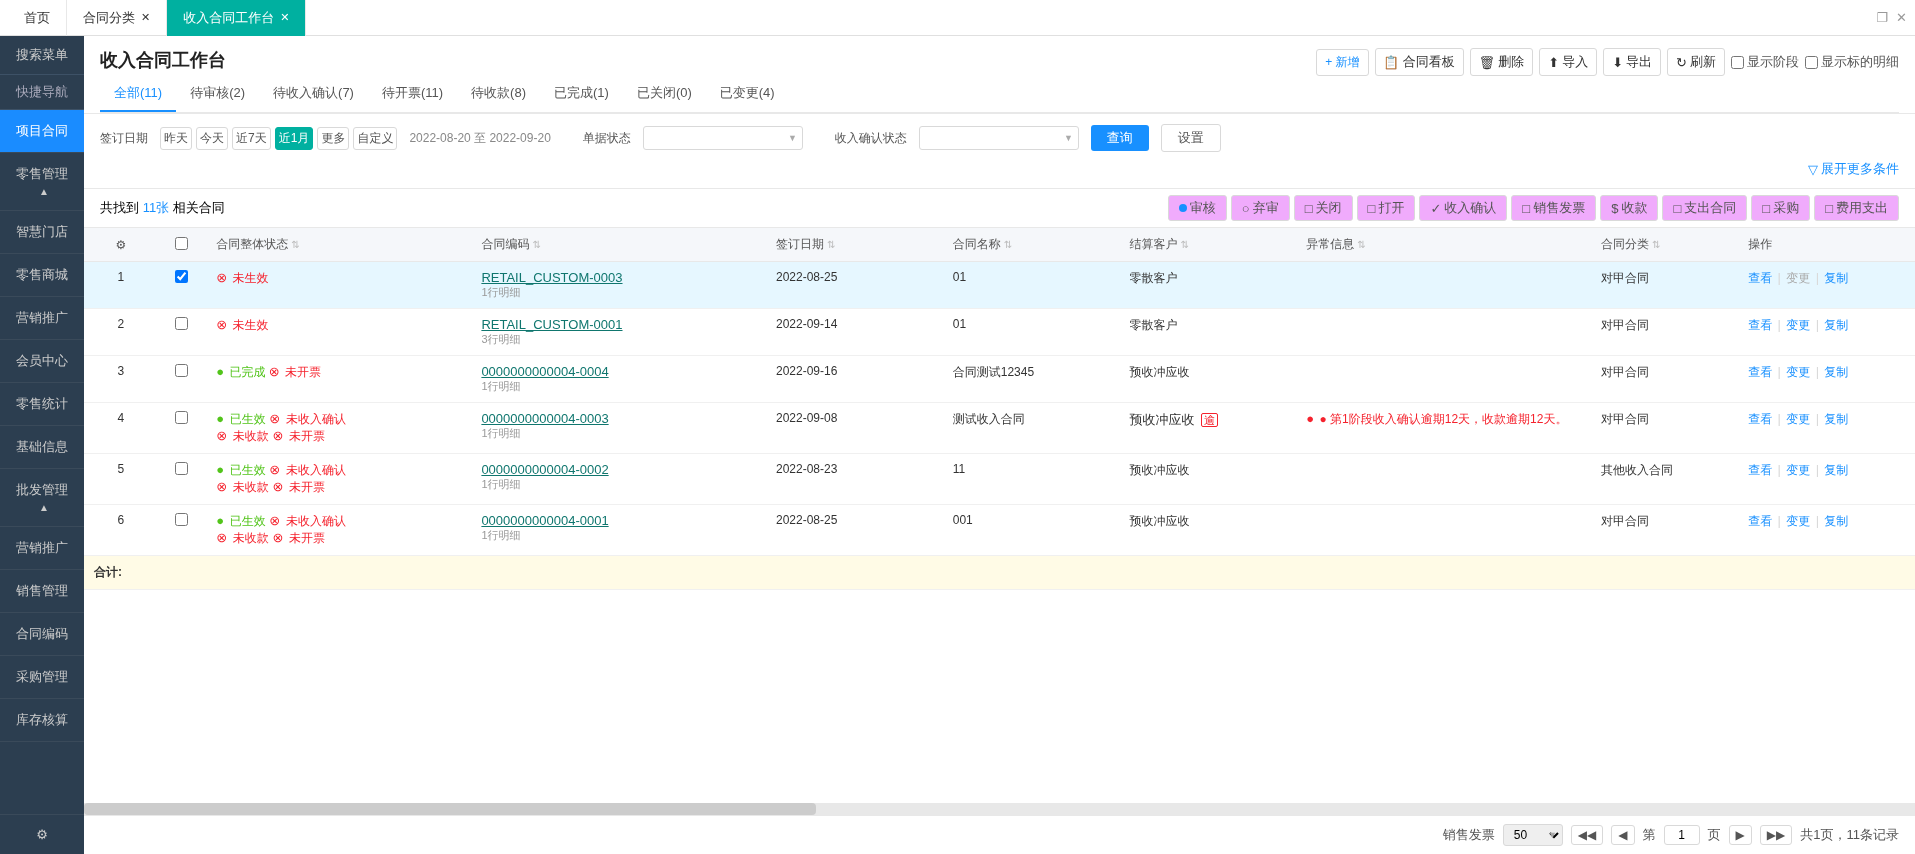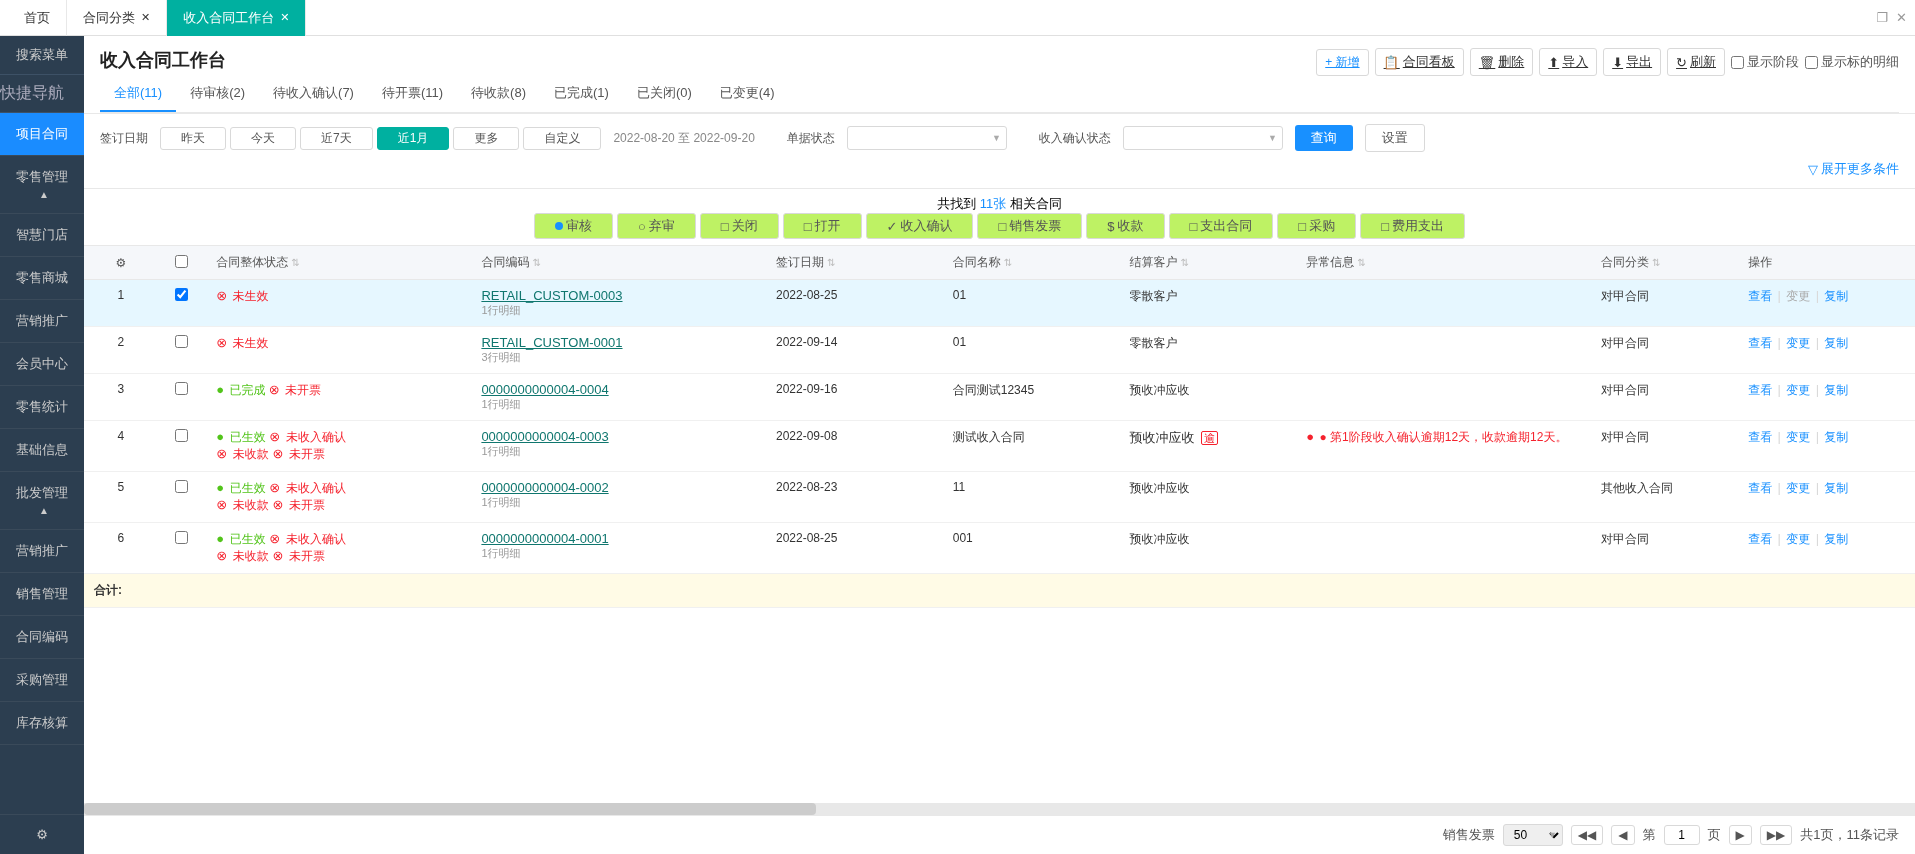"+ 新增" .toolbar-btn { text-decoration: underline -> none }
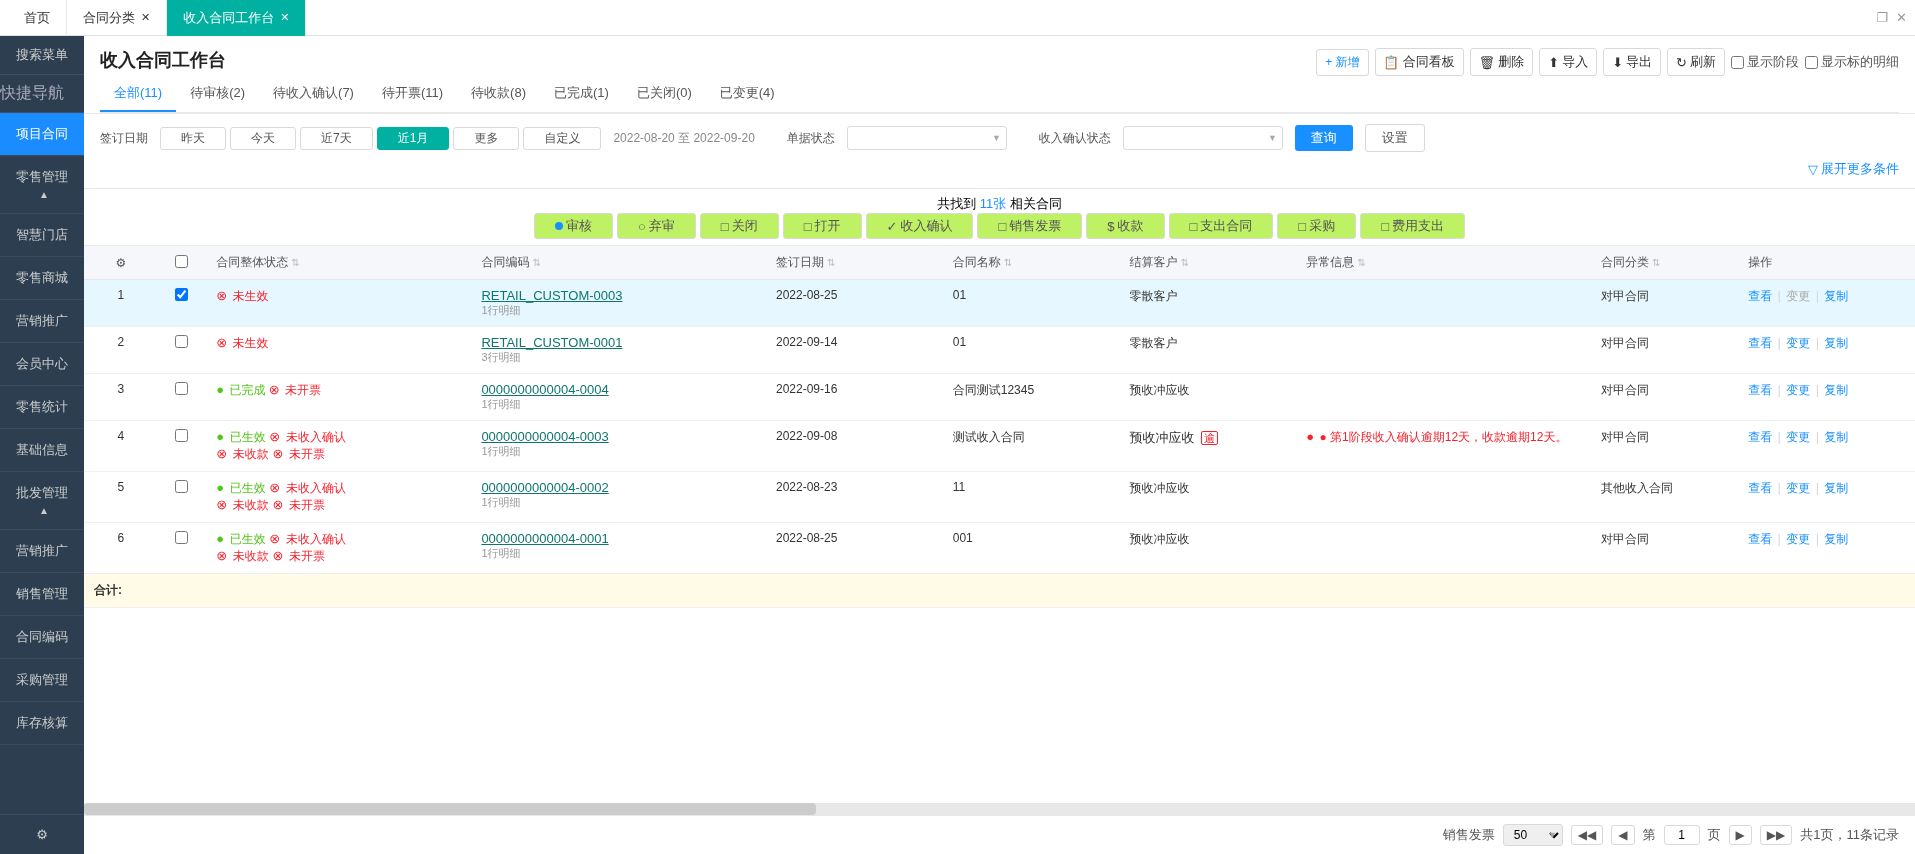"快捷导航" .sidebar-nav { font-size: 16px -> 13px; text-align: left -> center }
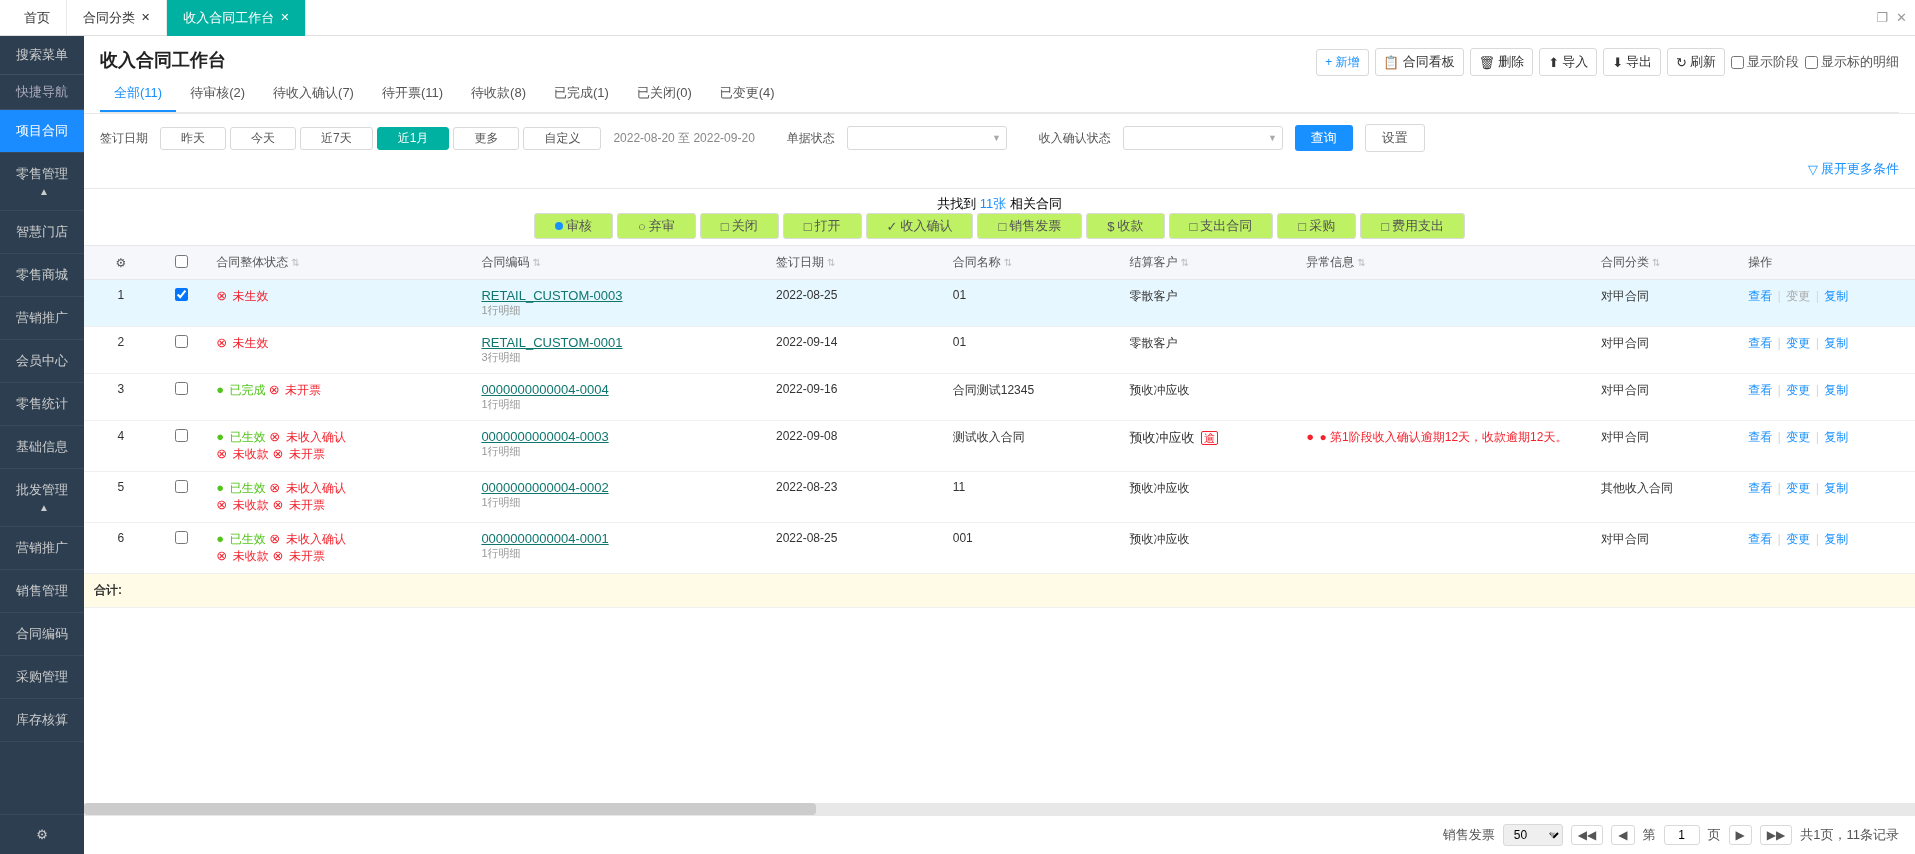"昨天" .date-btn { padding: 2px 20px -> 2px 3px }
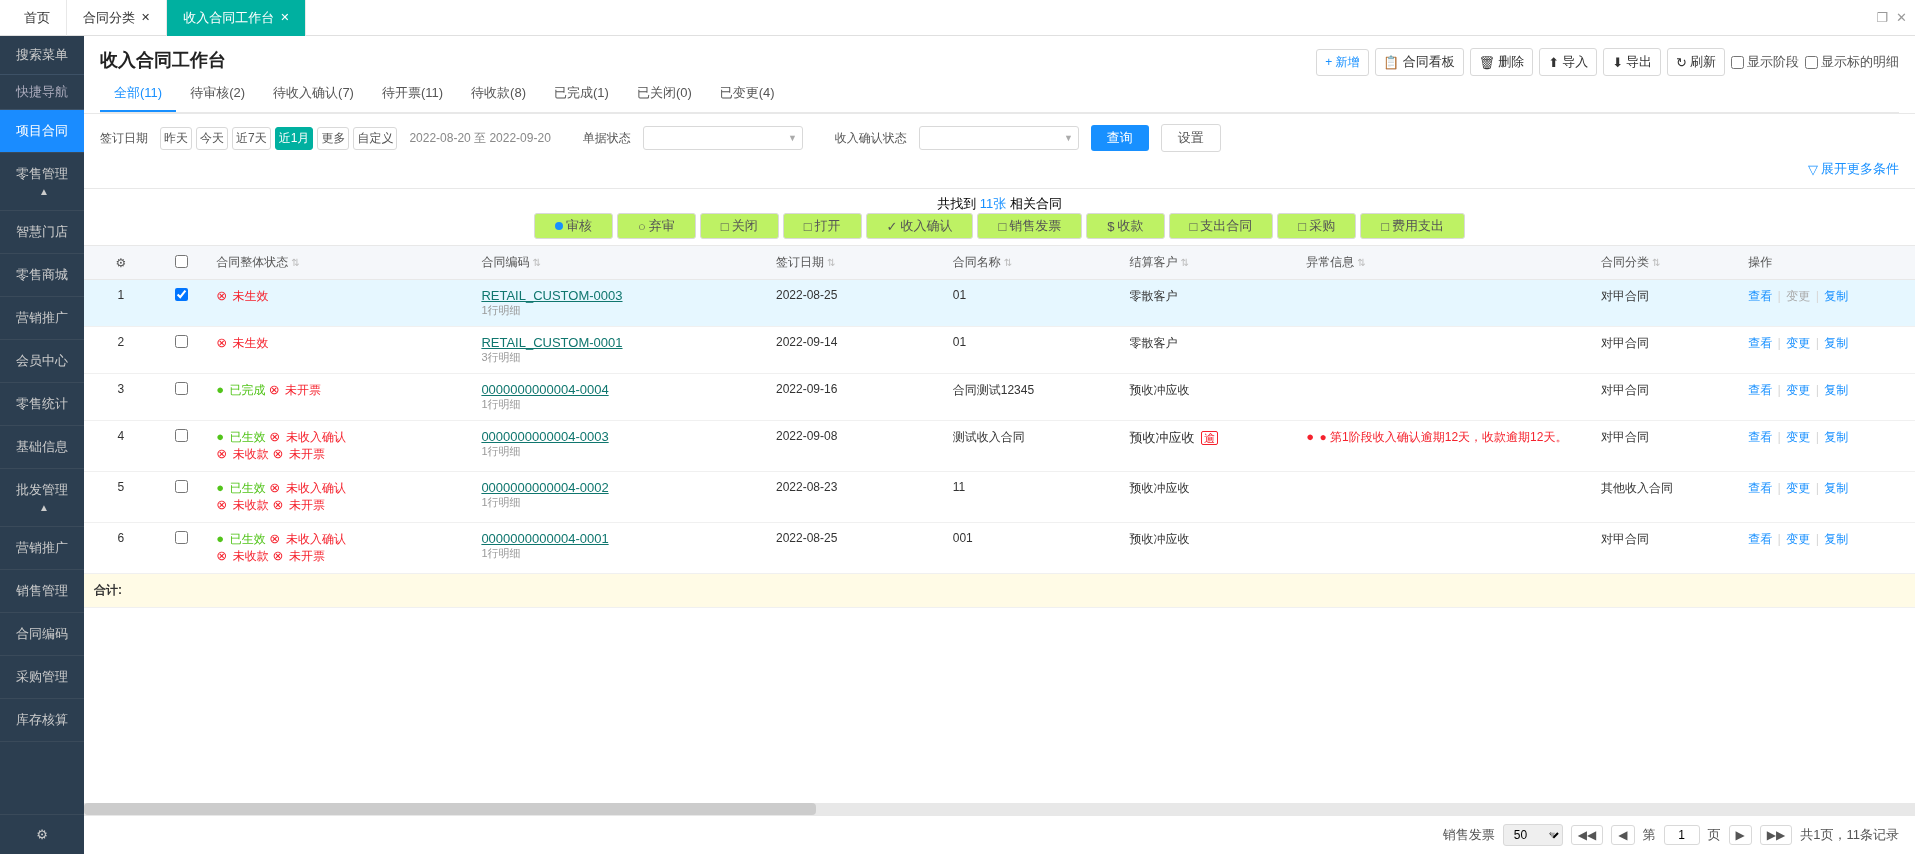"共找到 11张 相关合同" .action-bar { flex-direction: column -> none }
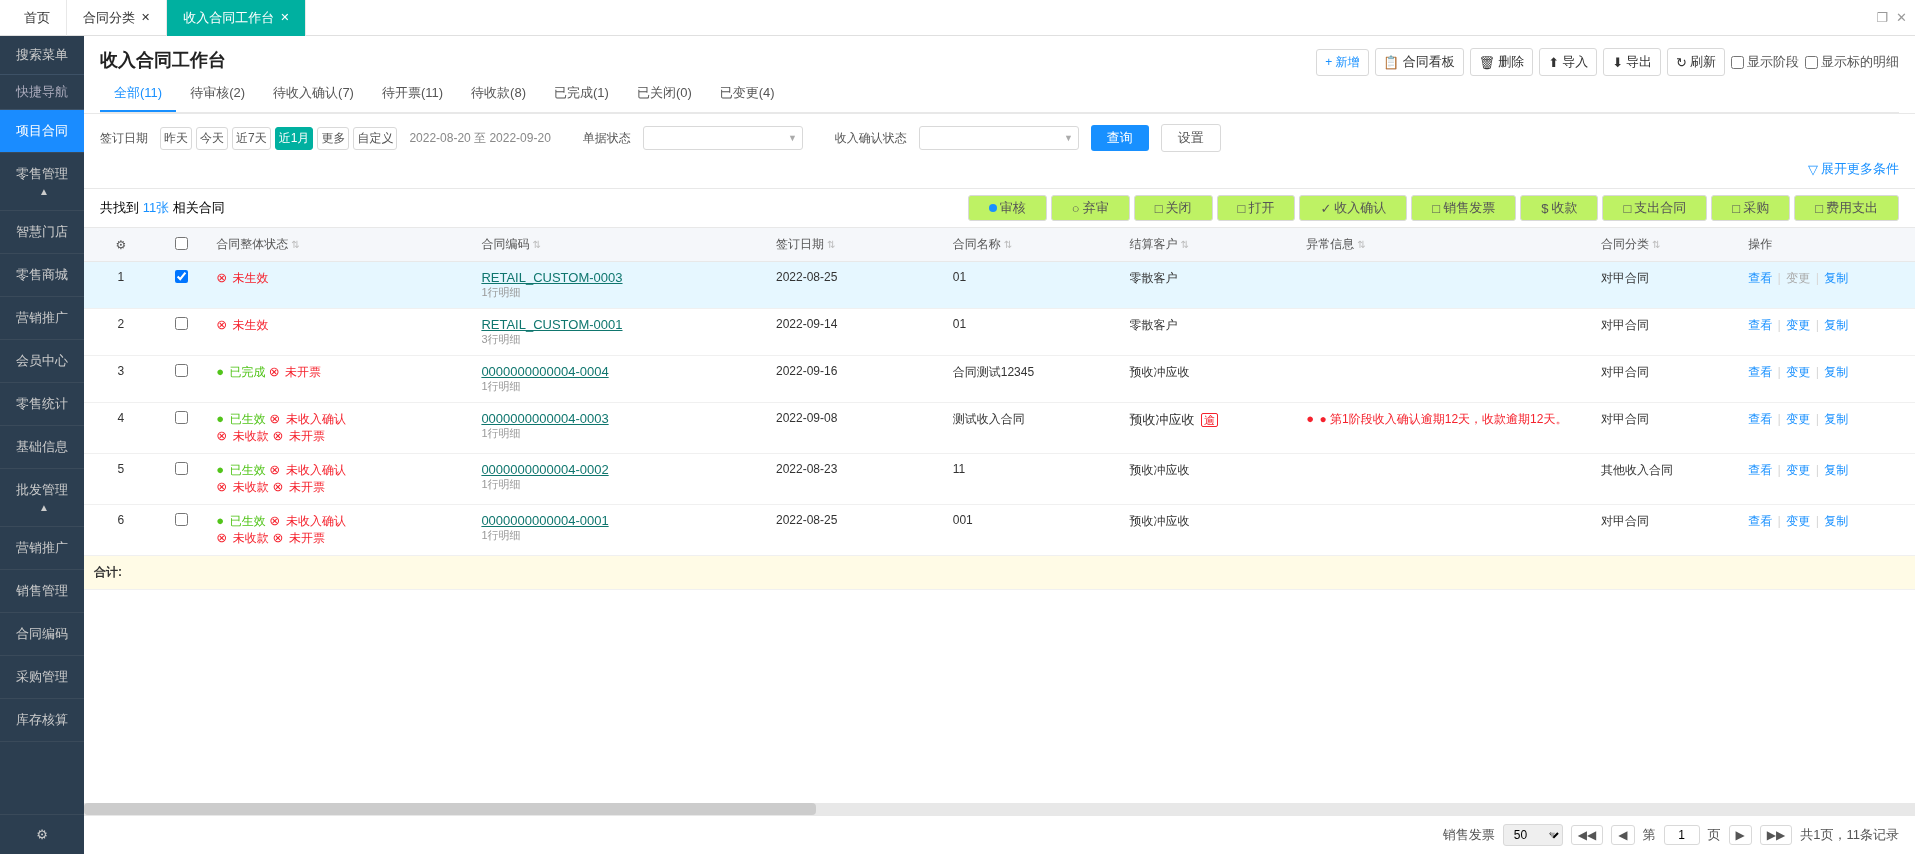"审核" .action-btn { background: #bef264 -> #f0abfc; padding: 3px 20px -> 3px 10px }
